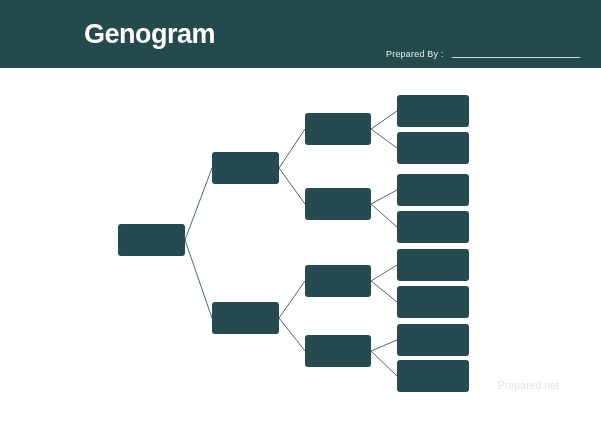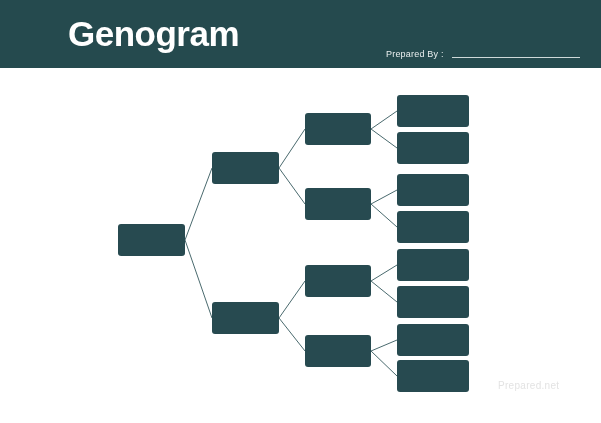"Genogram" .header-title { font-size: 35px -> 27px; left: 68px -> 84px }
